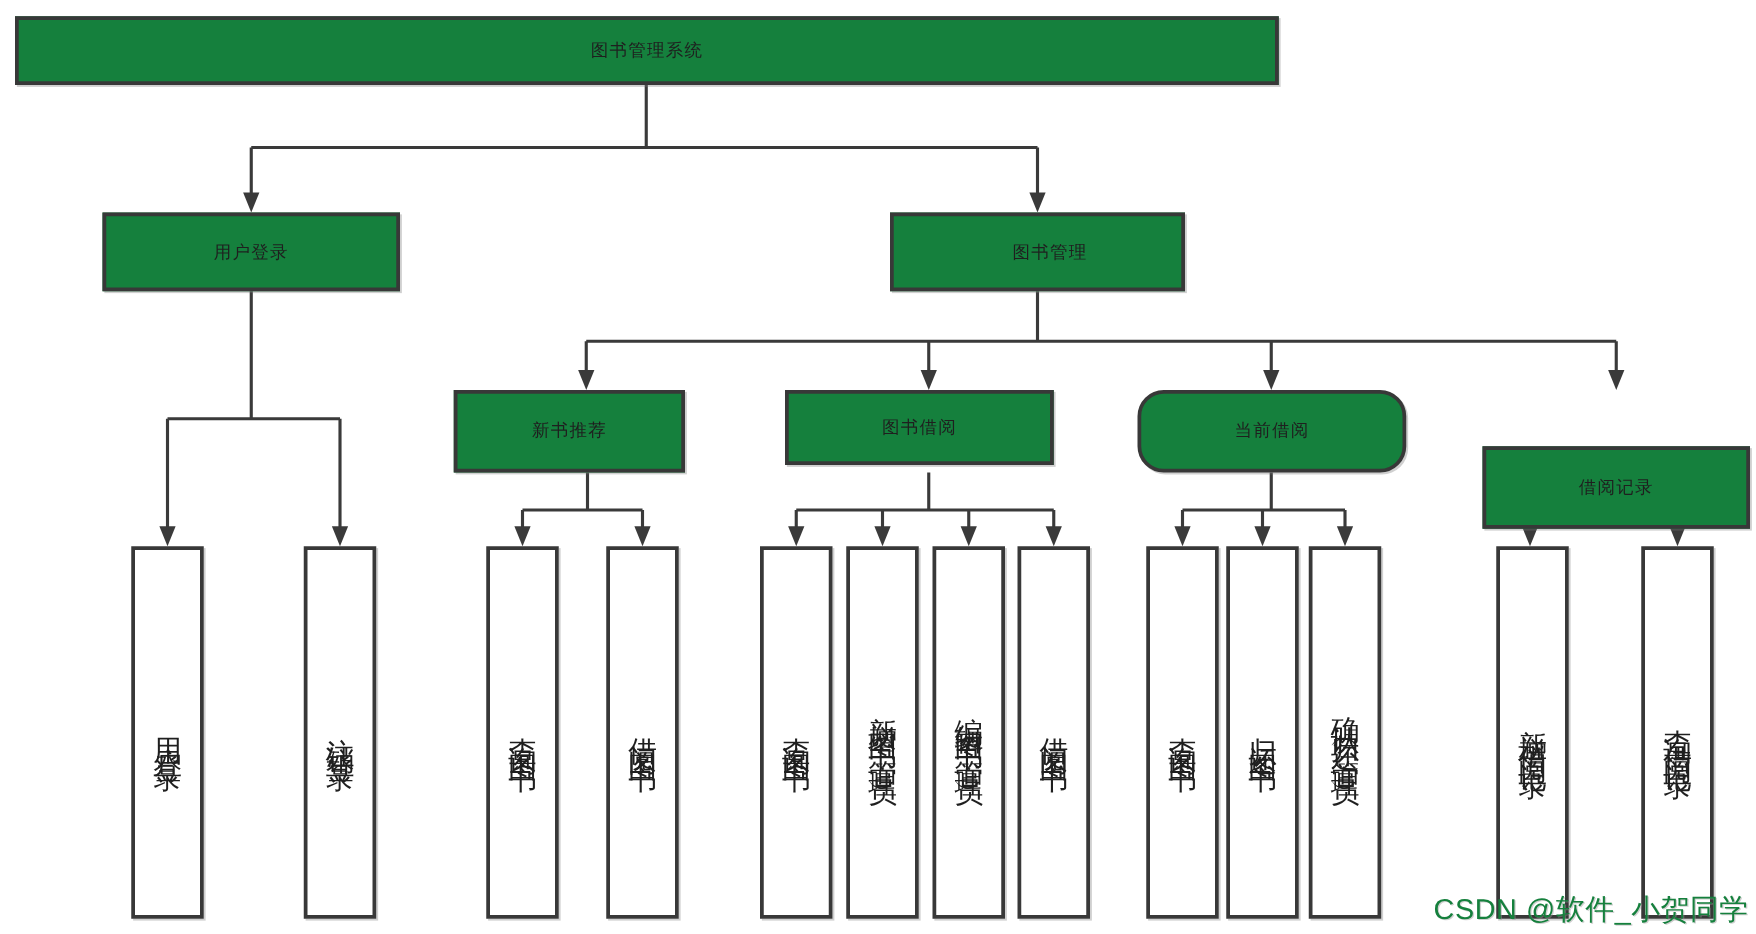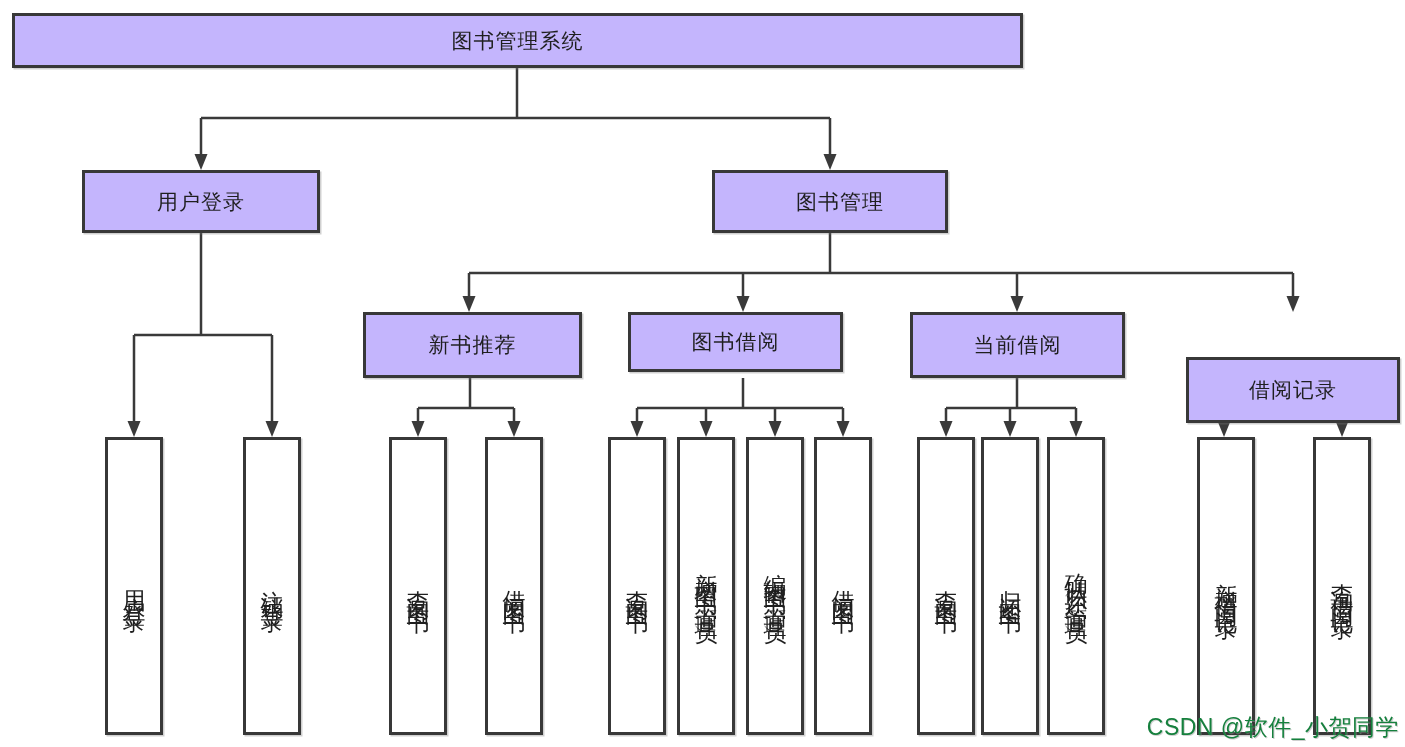"图书管理系统" .hbox { background: #c4b5fd -> #15803d; font-size: 21px -> 14px }
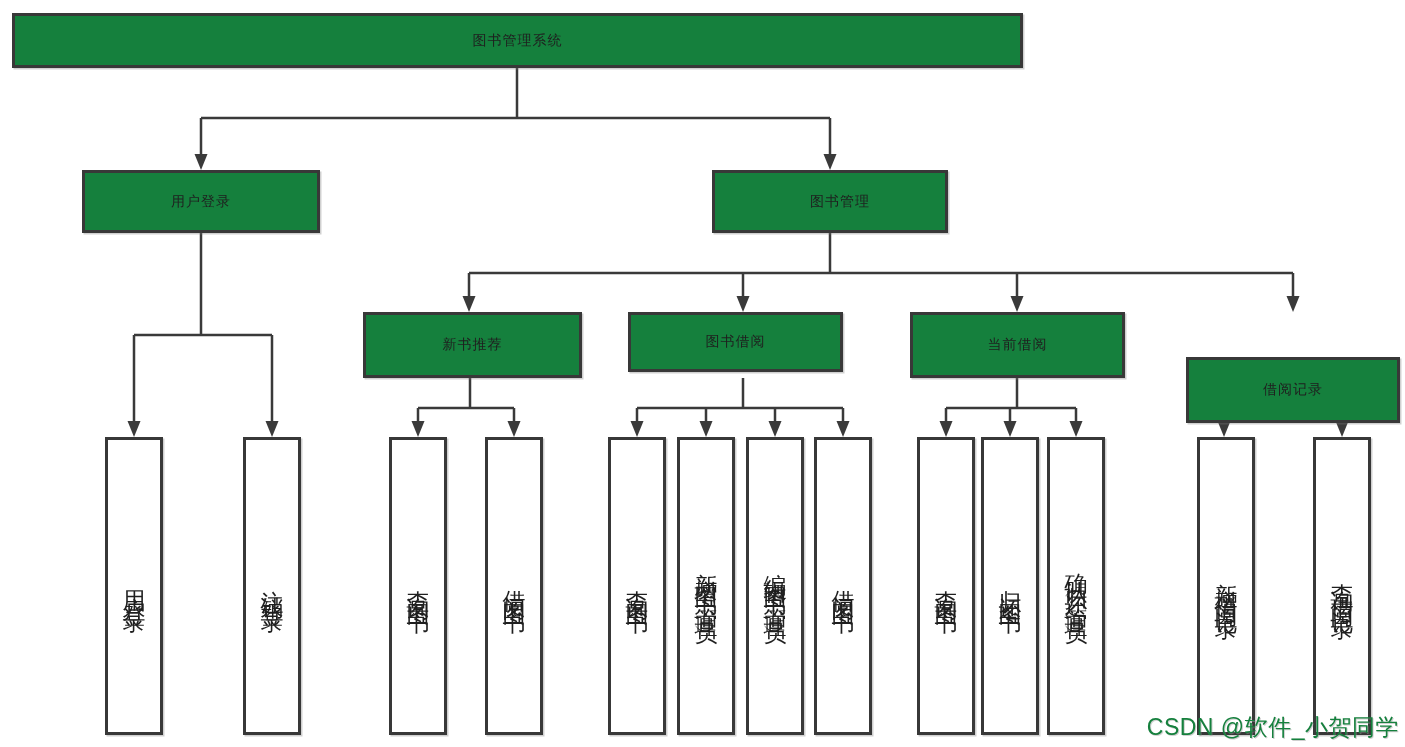"新书推荐" div.hbox { width: 219px -> 185px }
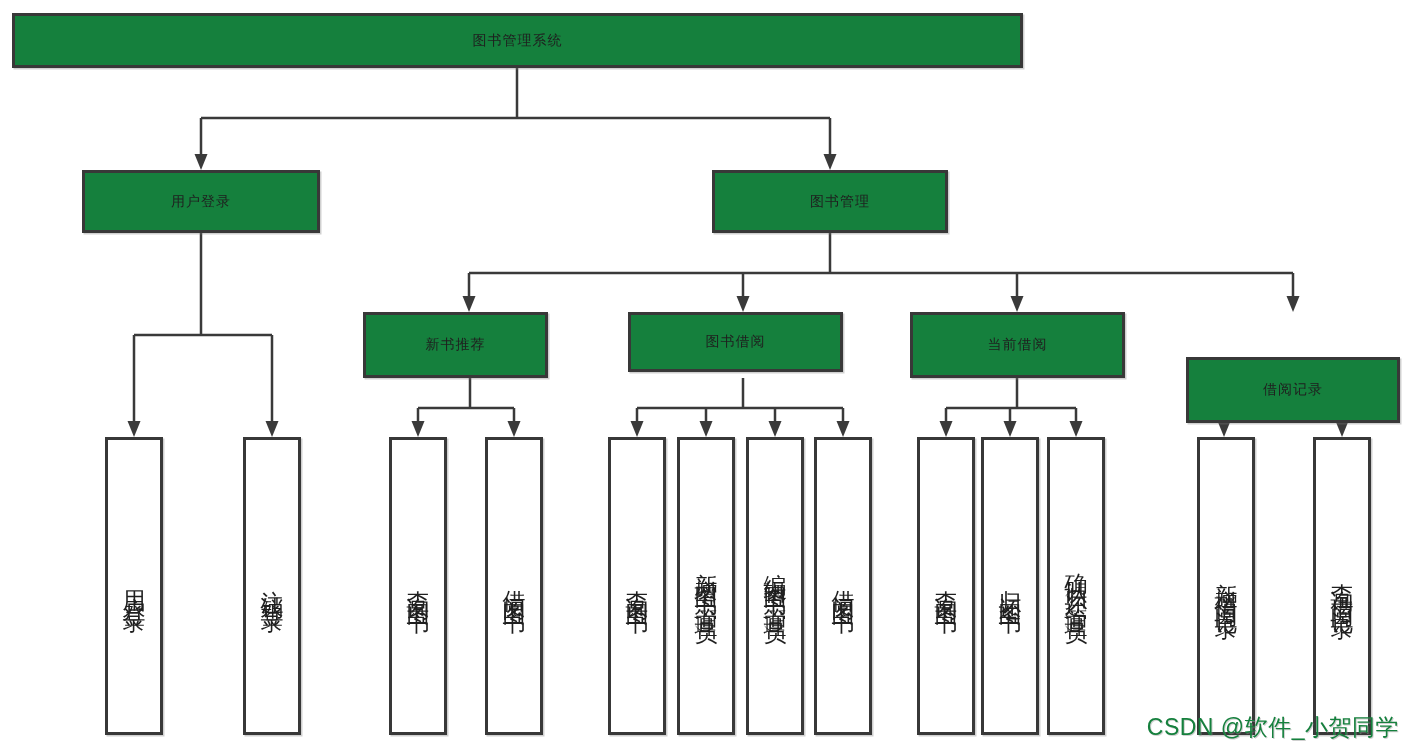"当前借阅" div.hbox { border-radius: none -> 21px }
